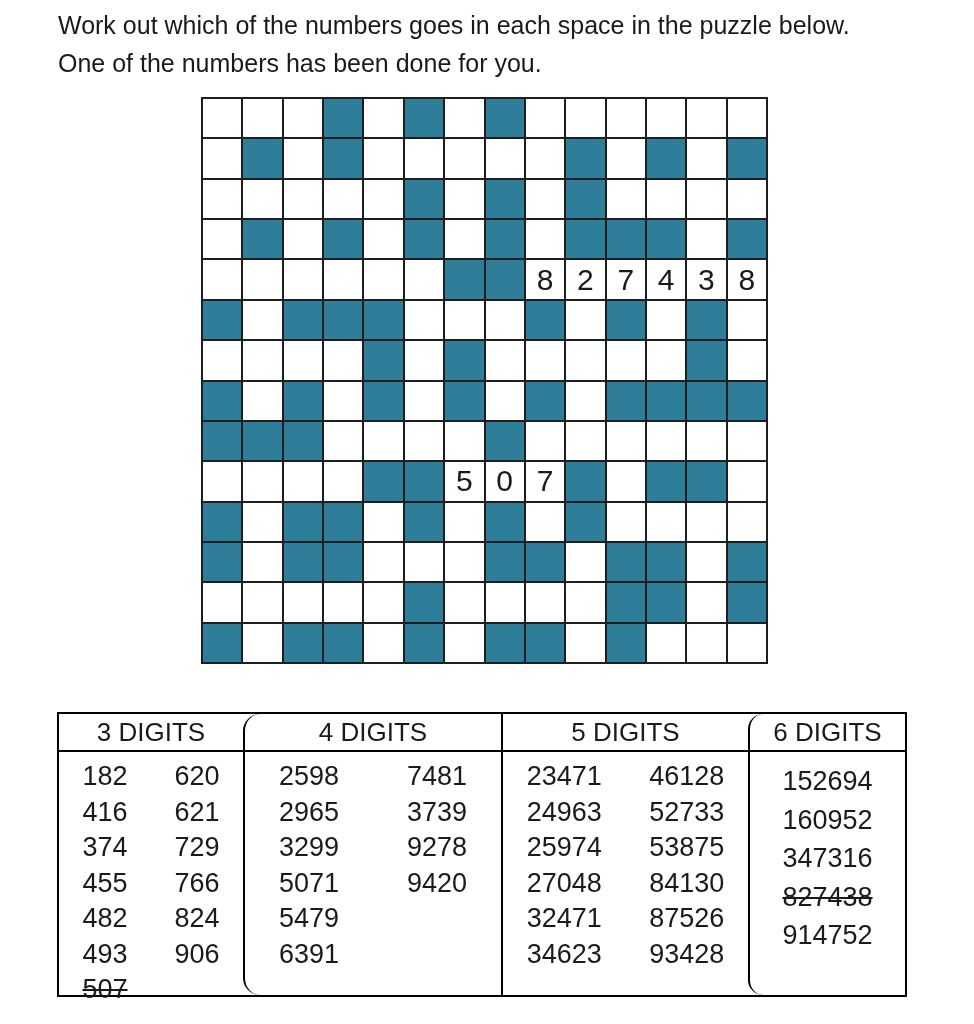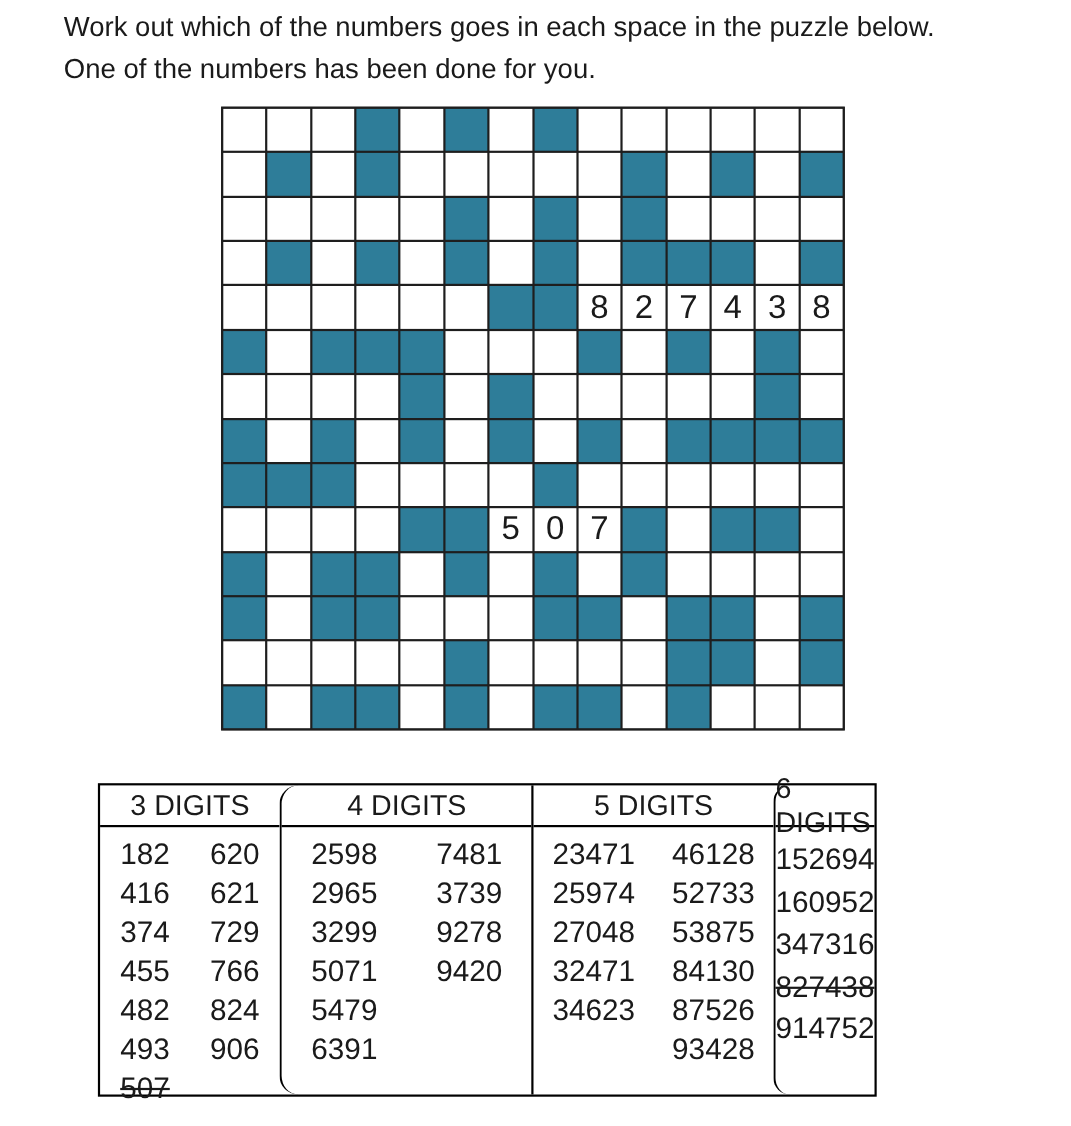"3 DIGITS" #number-table { margin-left: 32px -> none; width: 708px -> 850px }
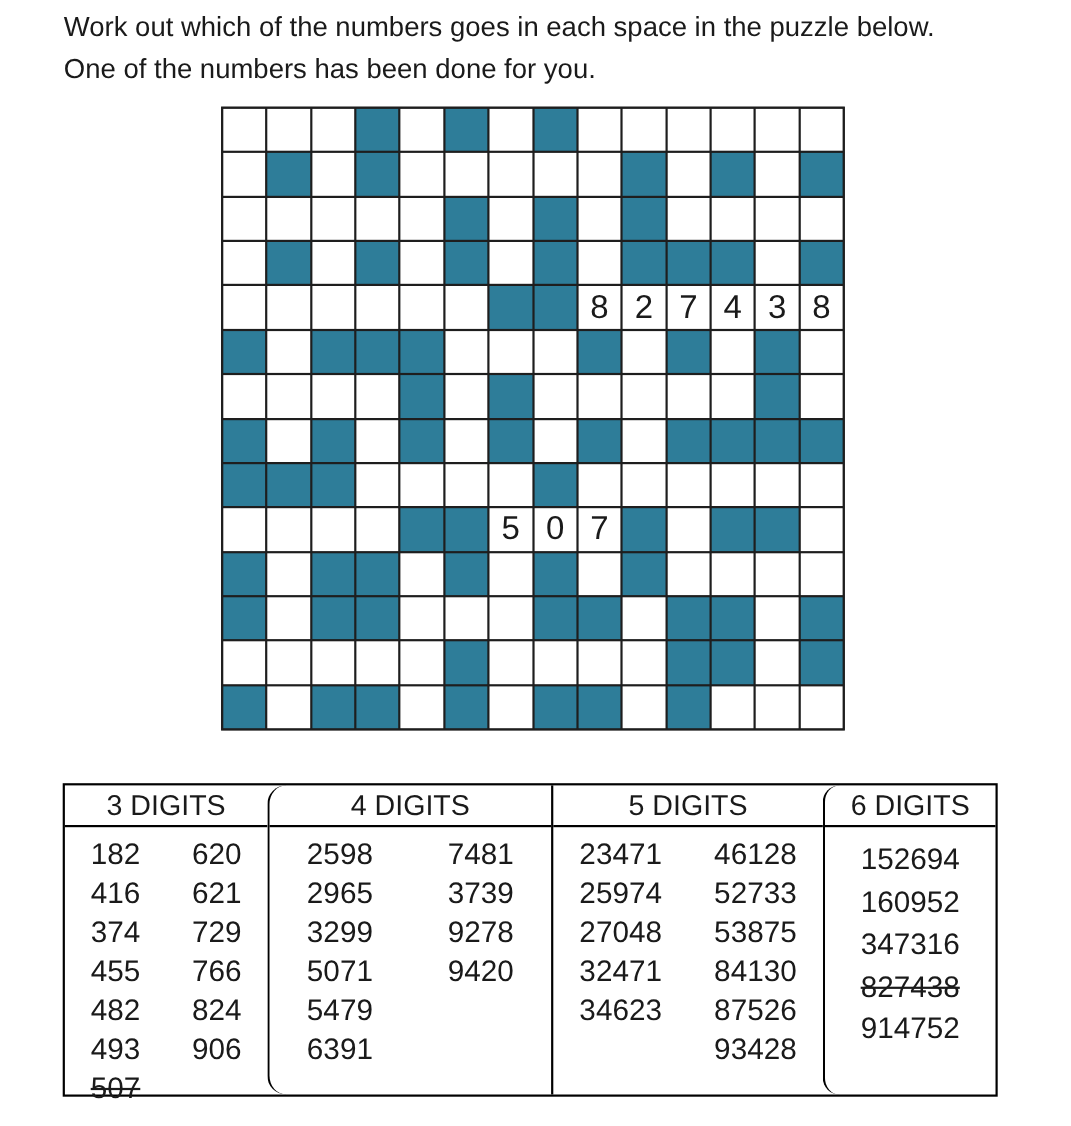"24963" div.num { html: none -> <div>24963</div> }
